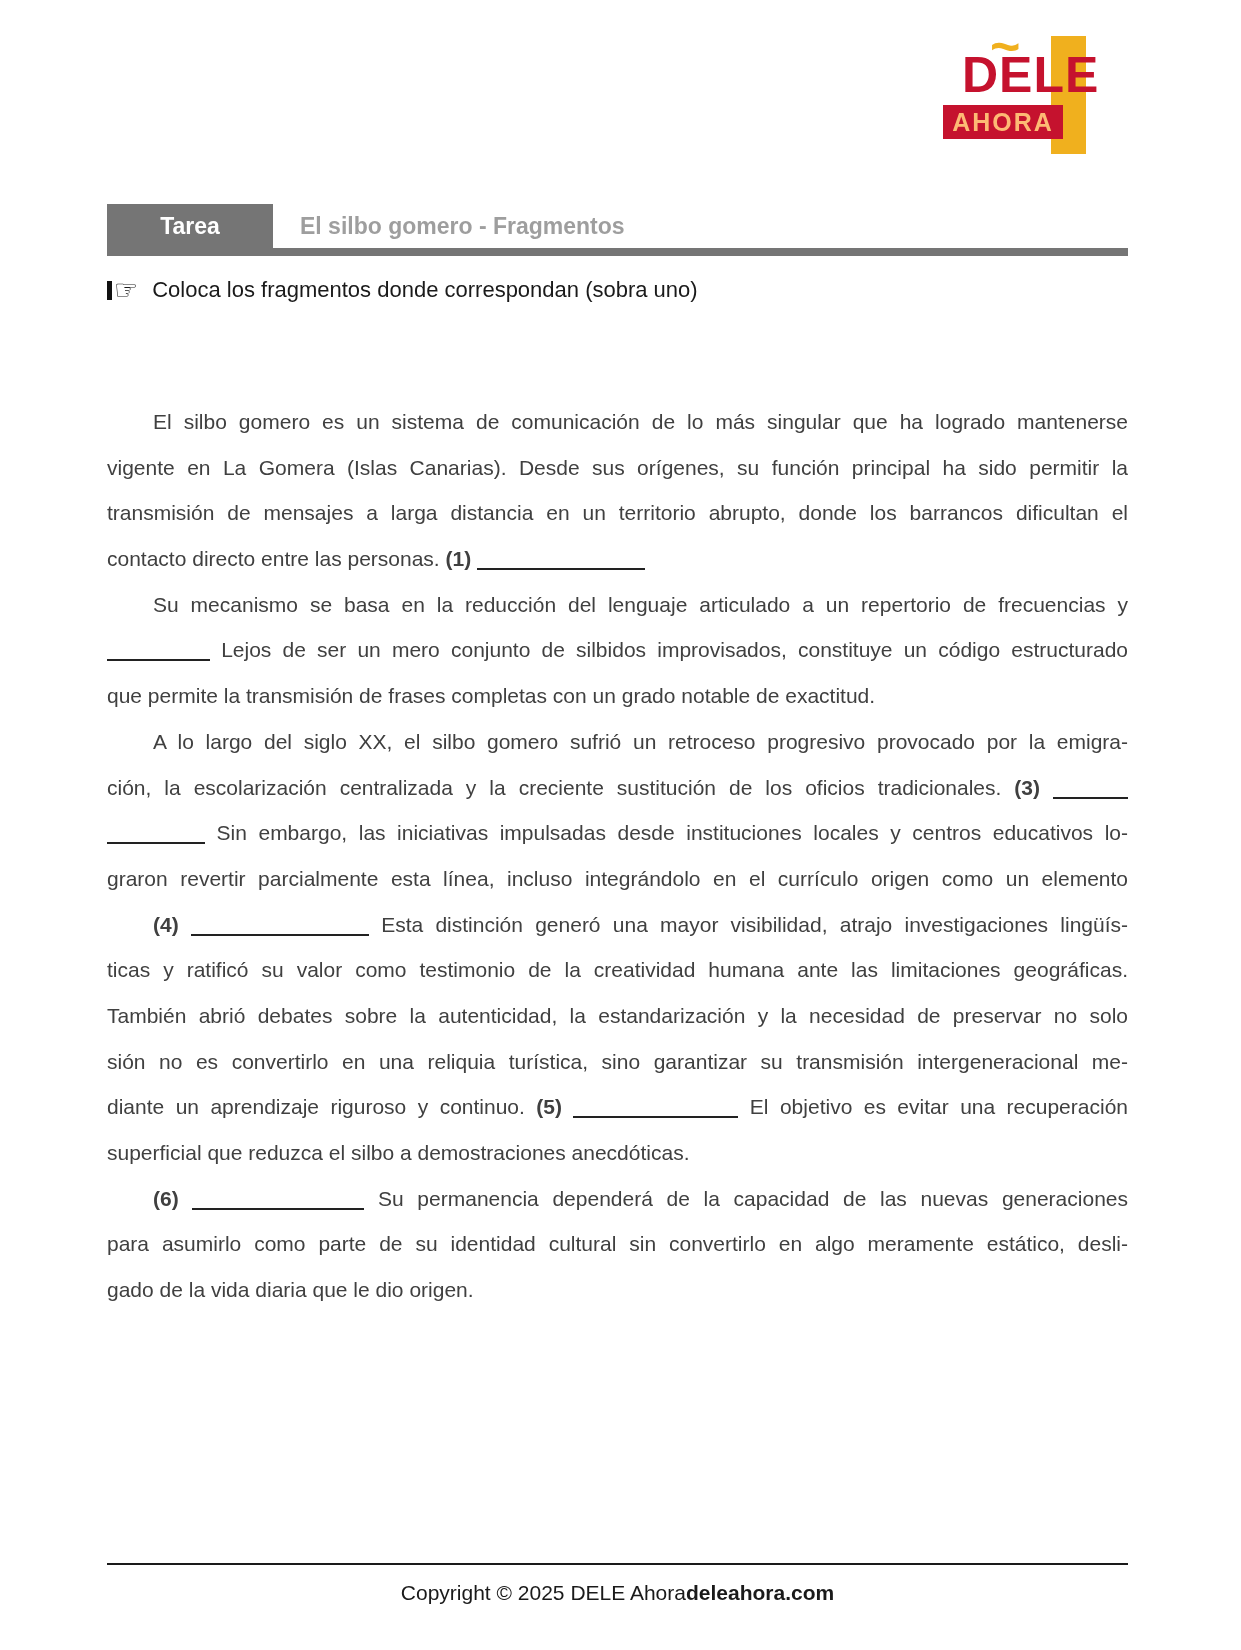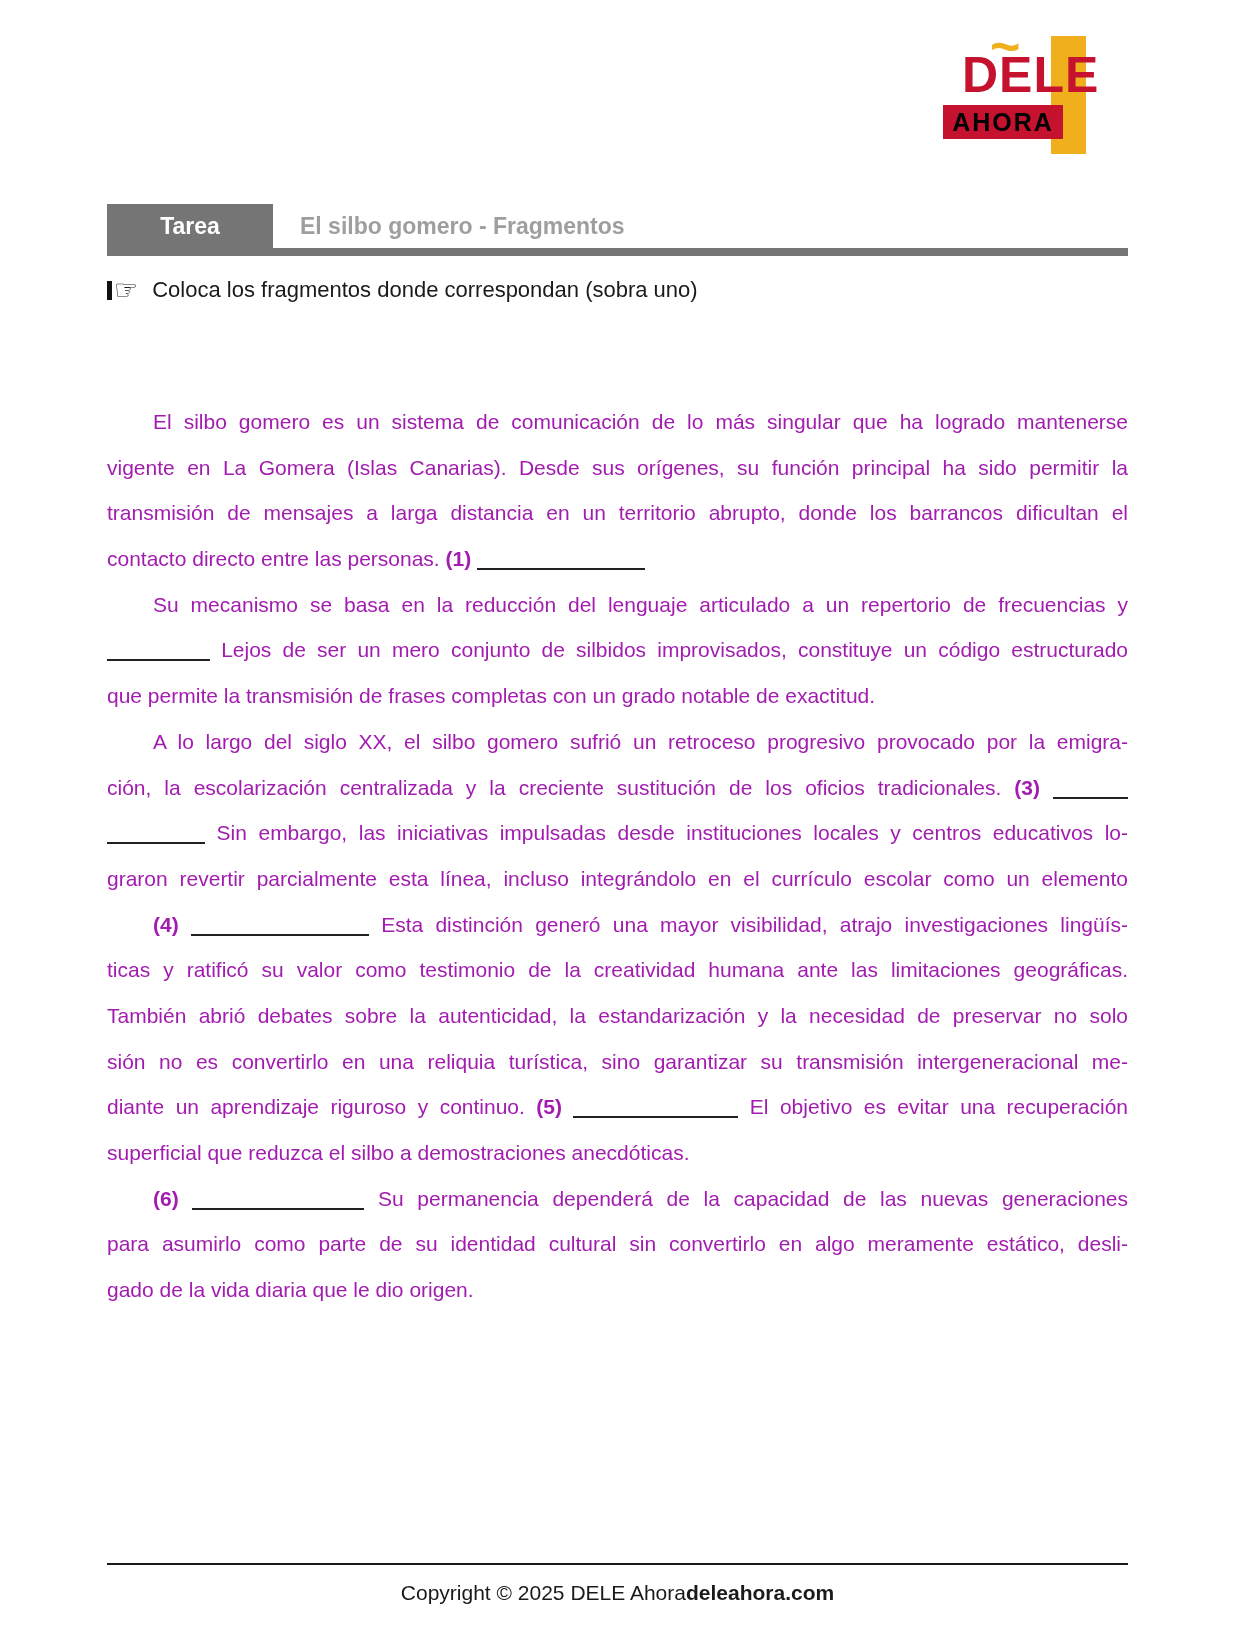"AHORA" .logo-ahora { color: #000000 -> #fdba74 }
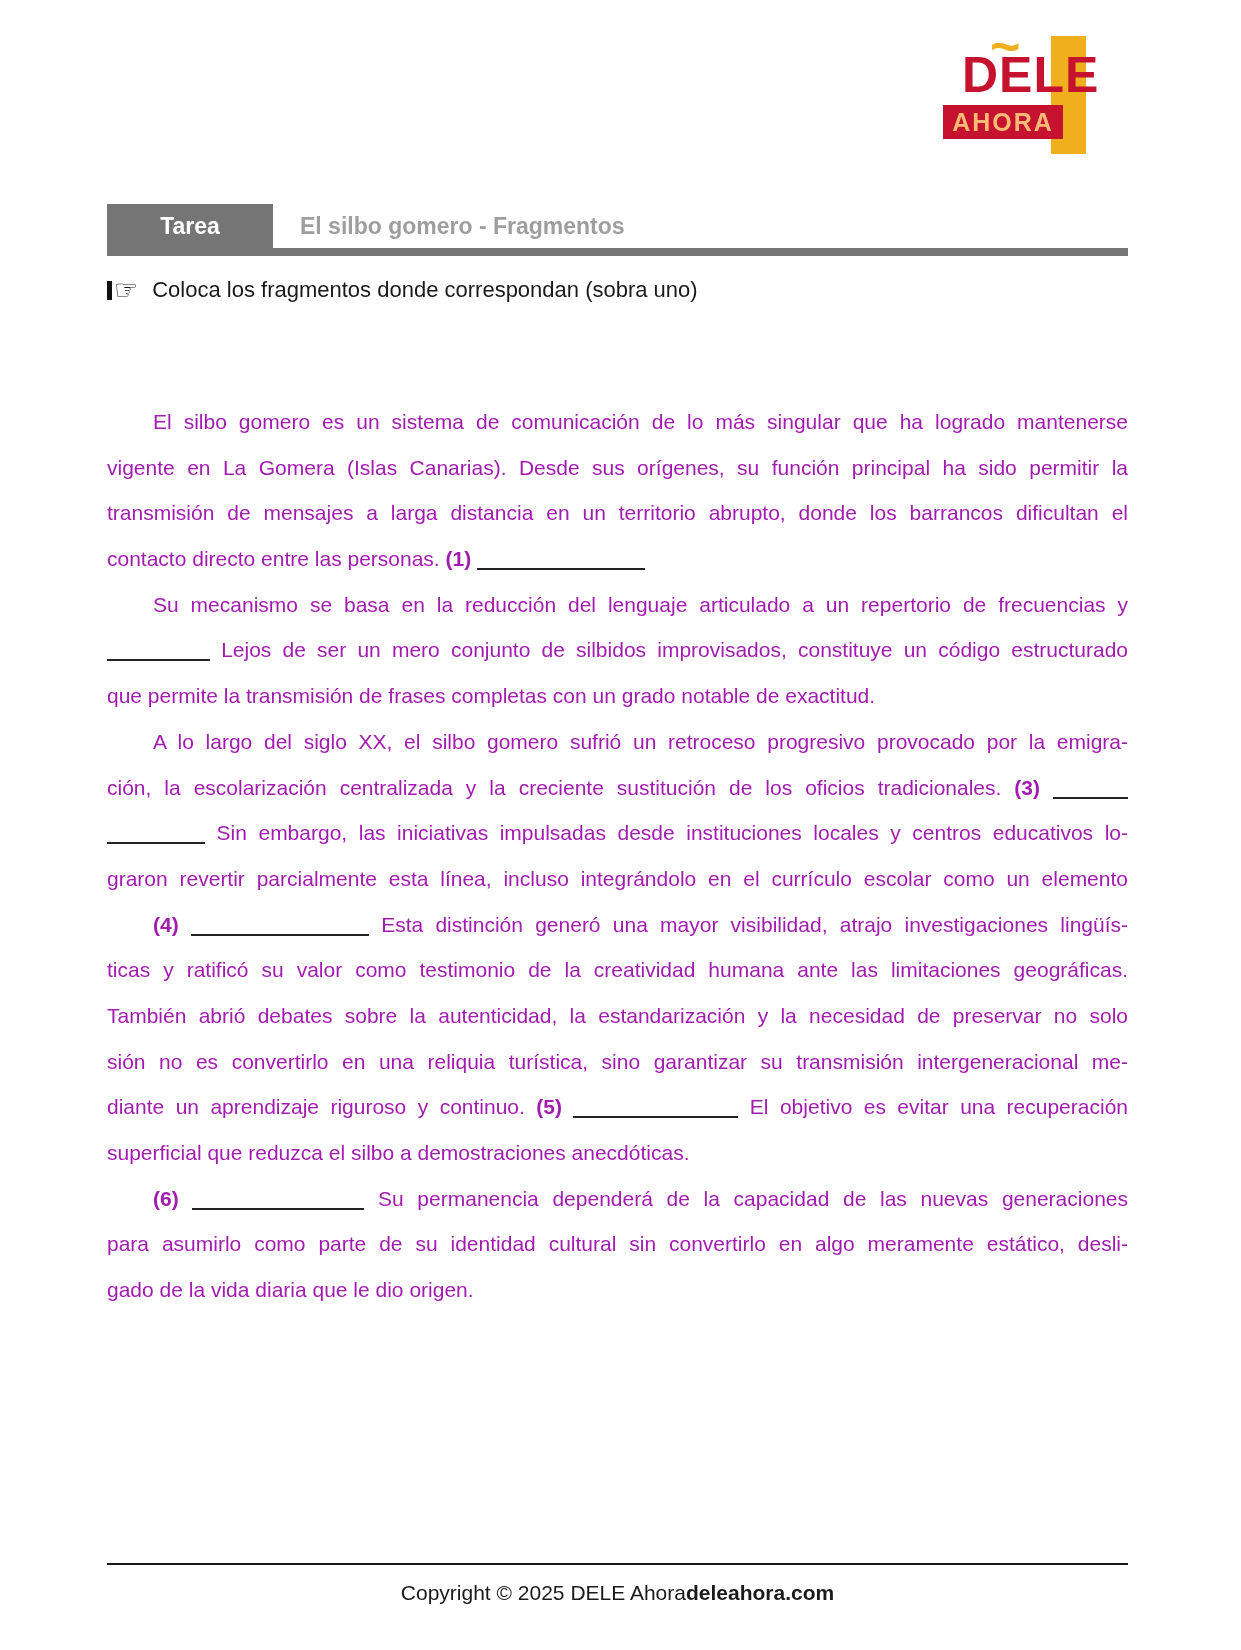"El silbo gomero es un" .body-text { color: #a21caf -> #404040 }
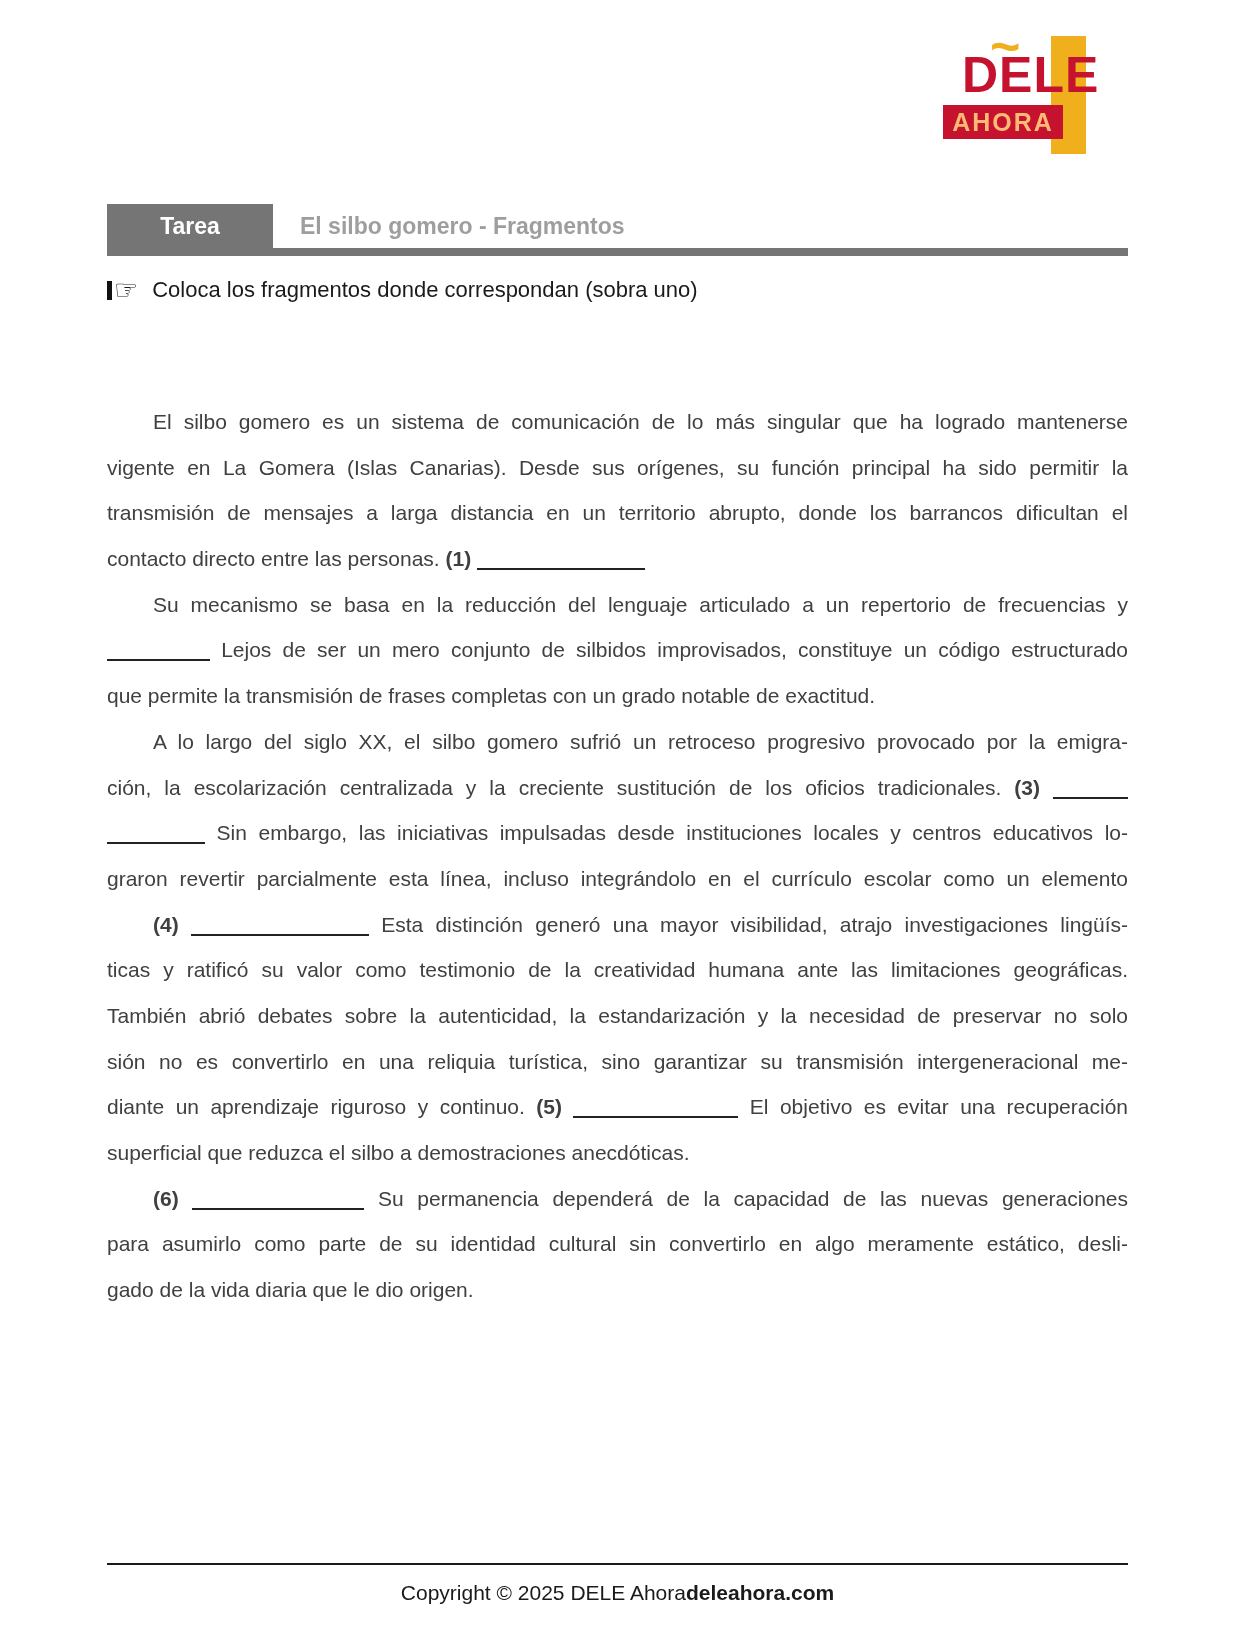"graron revertir parcialmente esta línea," span { text: escolar -> origen }
